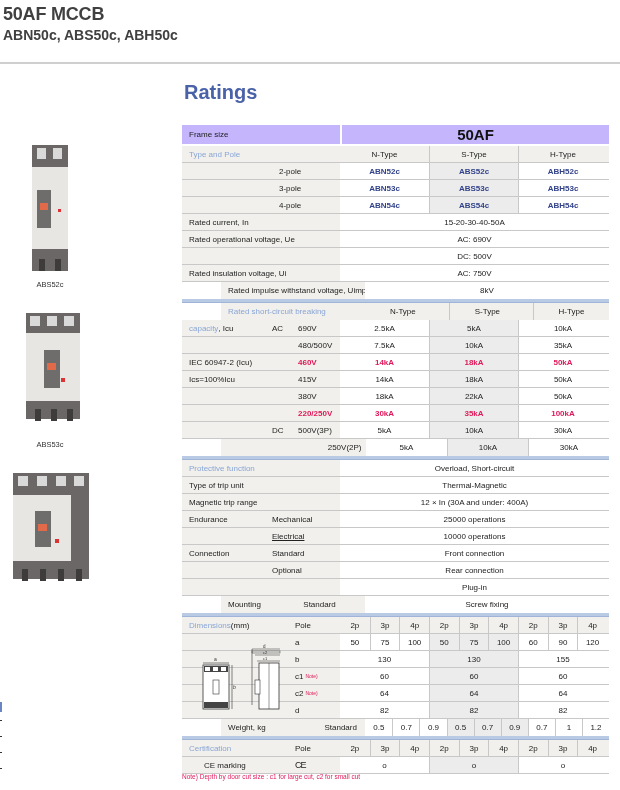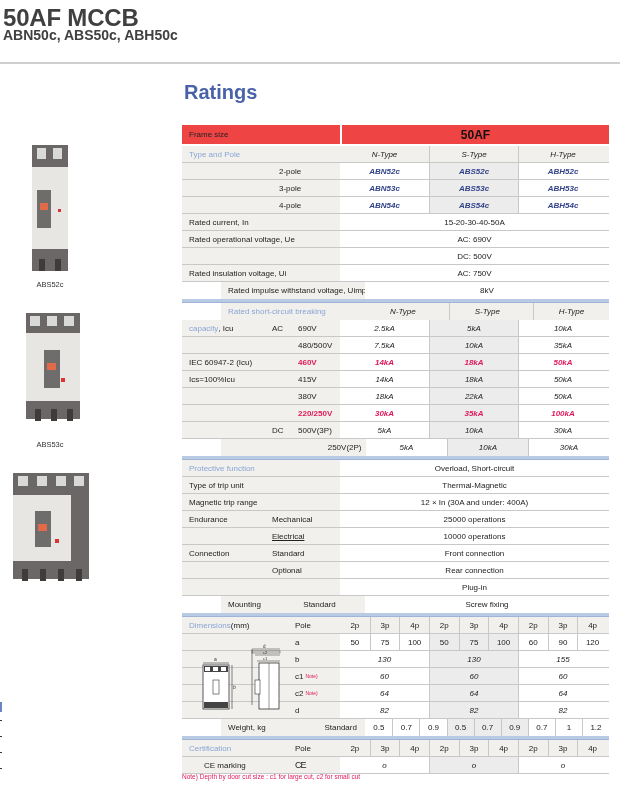"50AF MCCB" .title { font-size: 24px -> 18px }
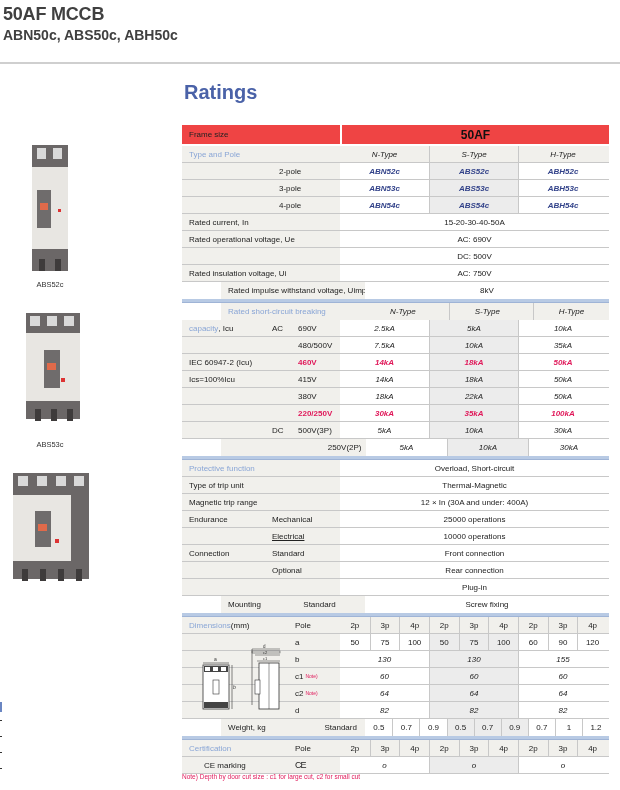"Frame size" .hdr-frame { background: #ef4444 -> #c4b5fd }
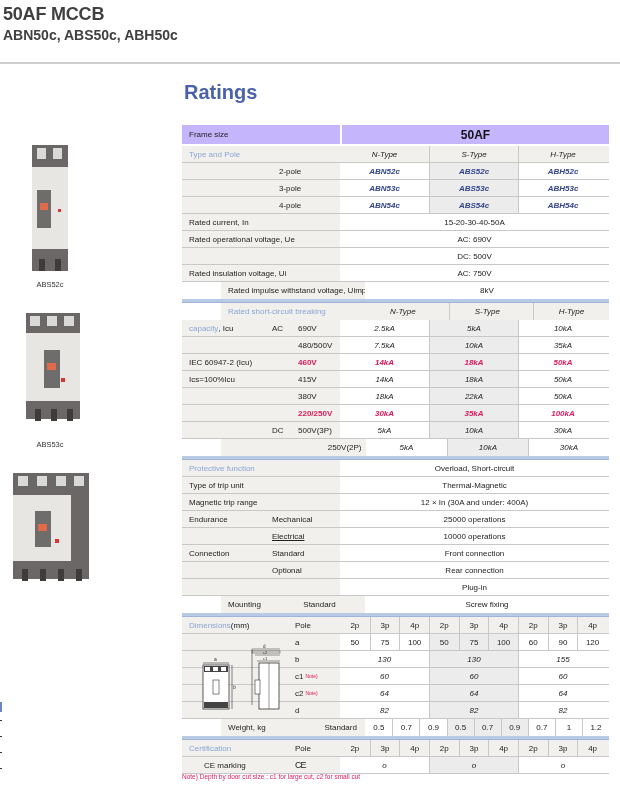"50AF" .hdr-frame .fs { font-size: 12px -> 15px }
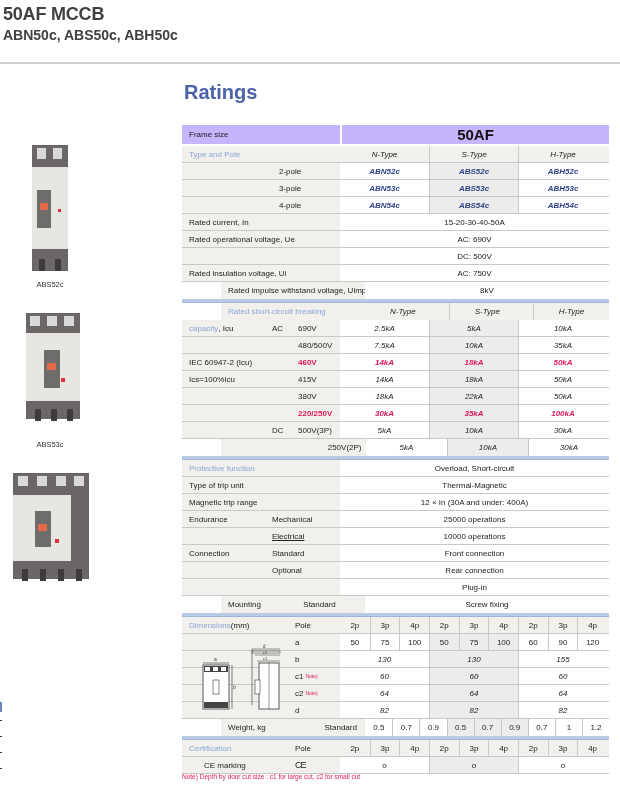"N-Type" .w-col { font-style: italic -> none }
